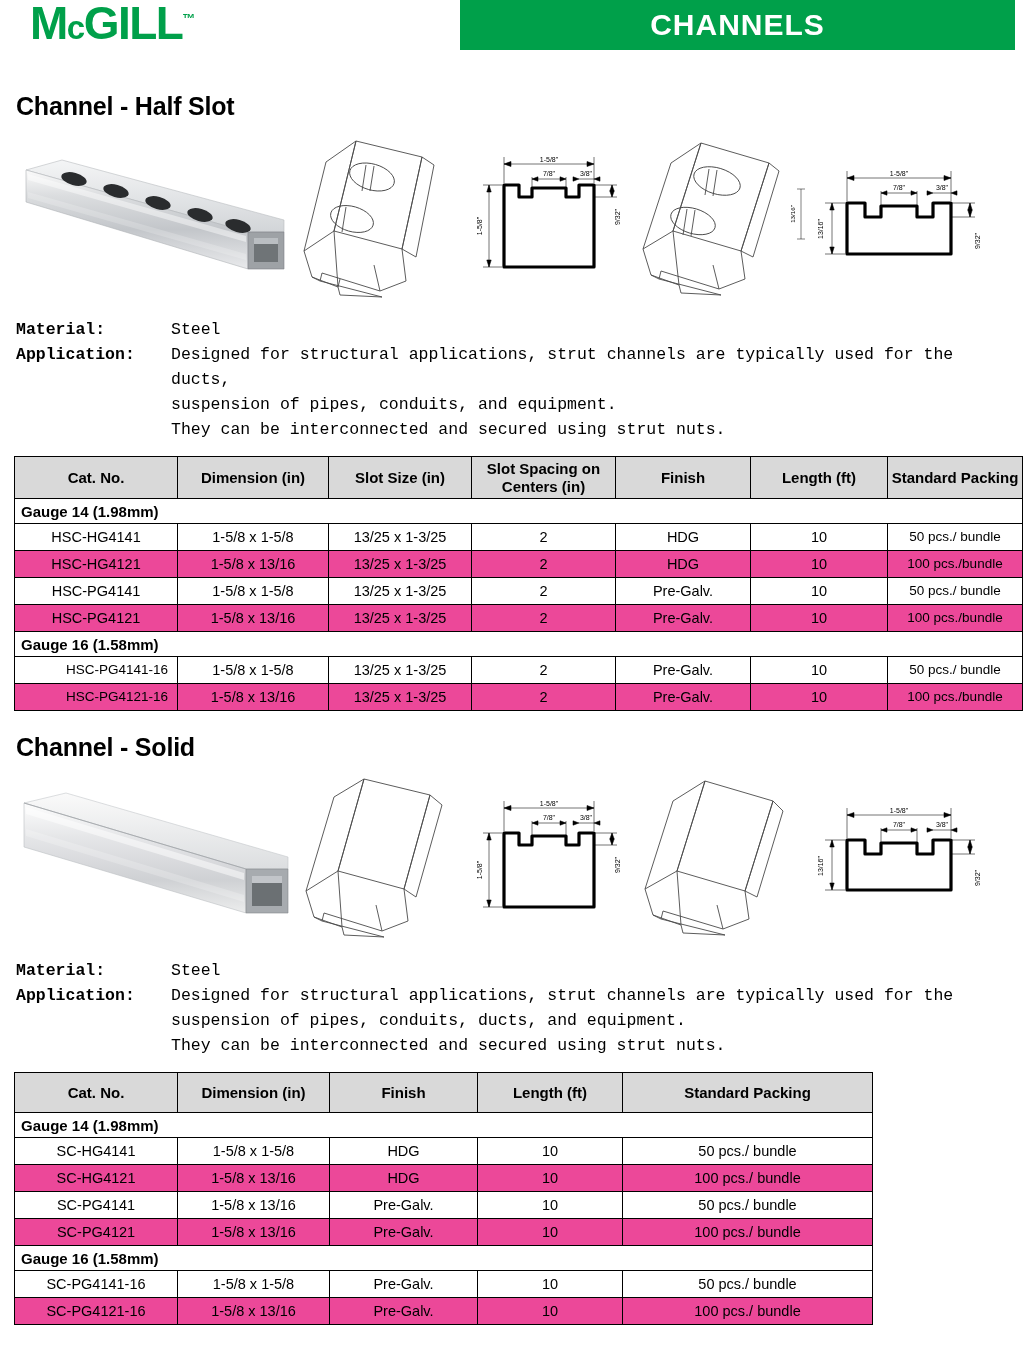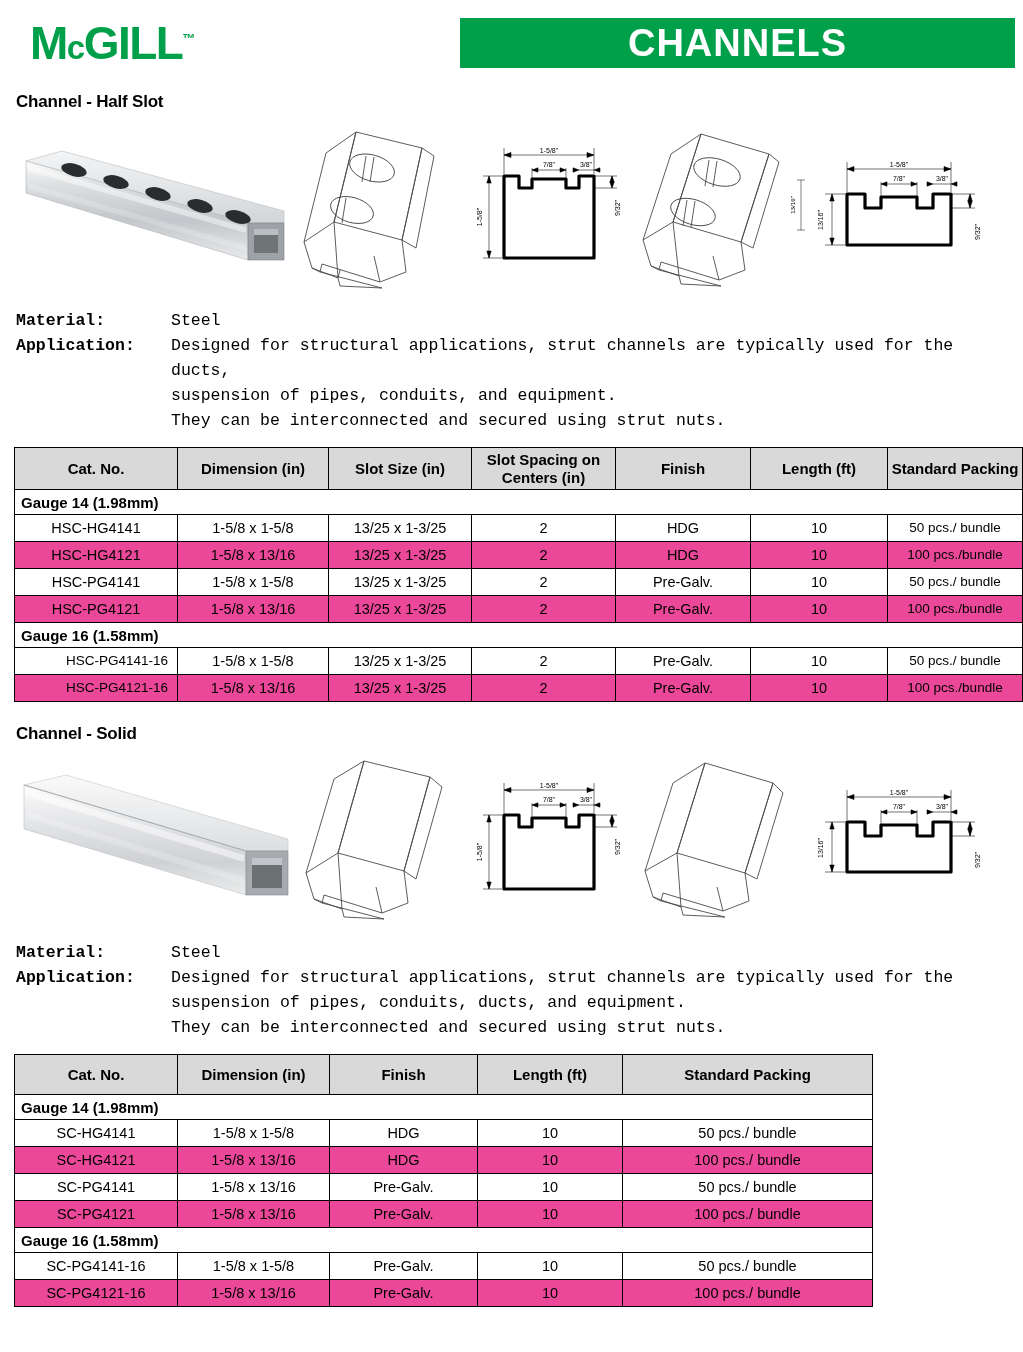"McGILL™" .topbar { align-items: center -> none }
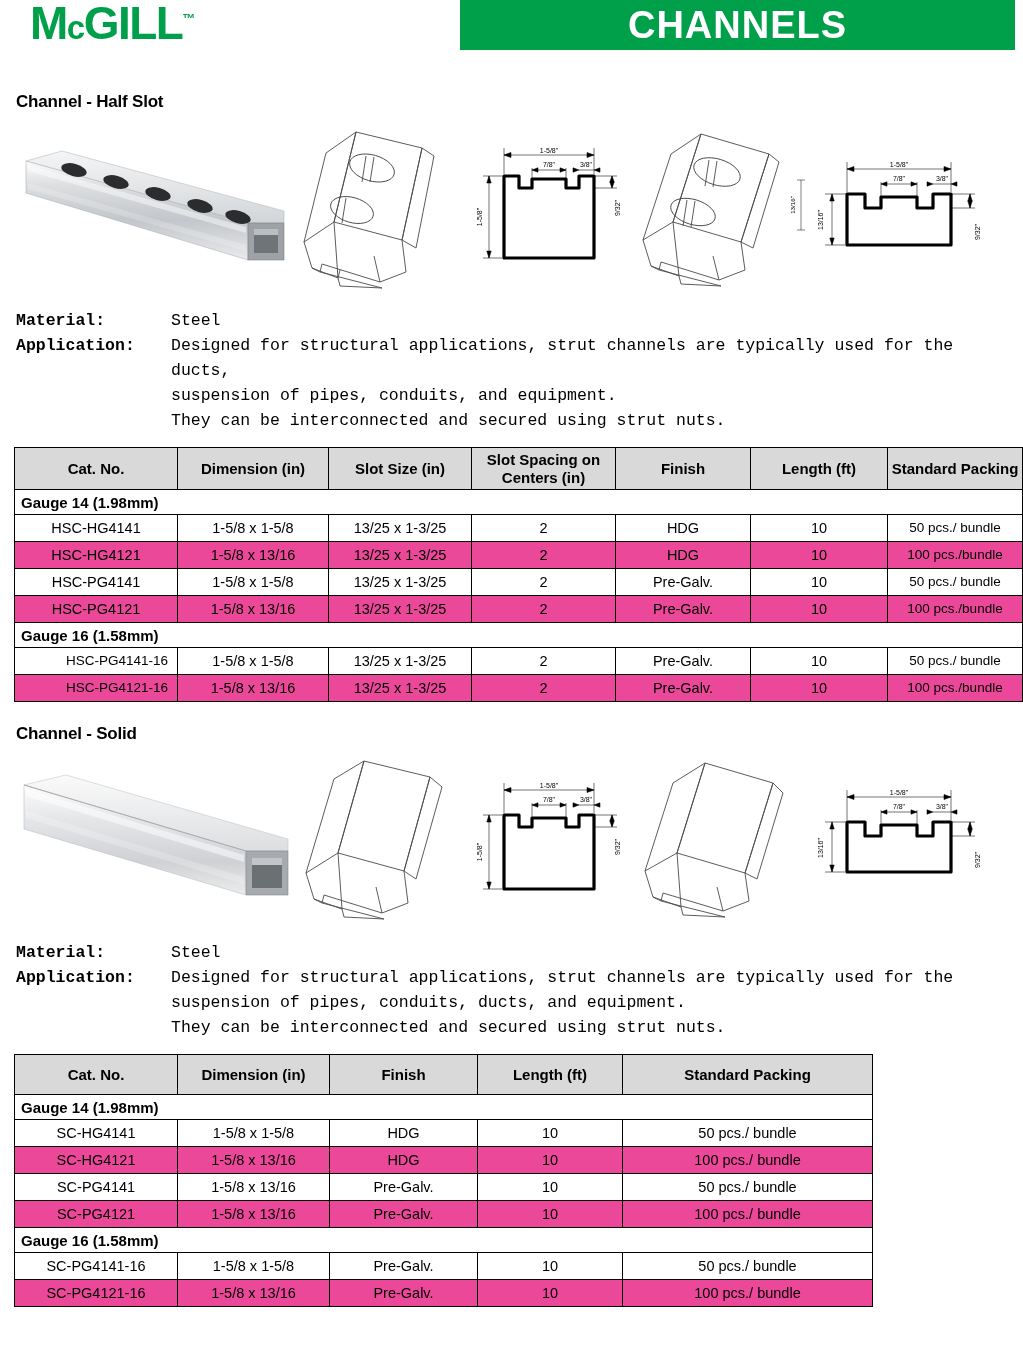"CHANNELS" .banner-text { font-size: 38px -> 30px }
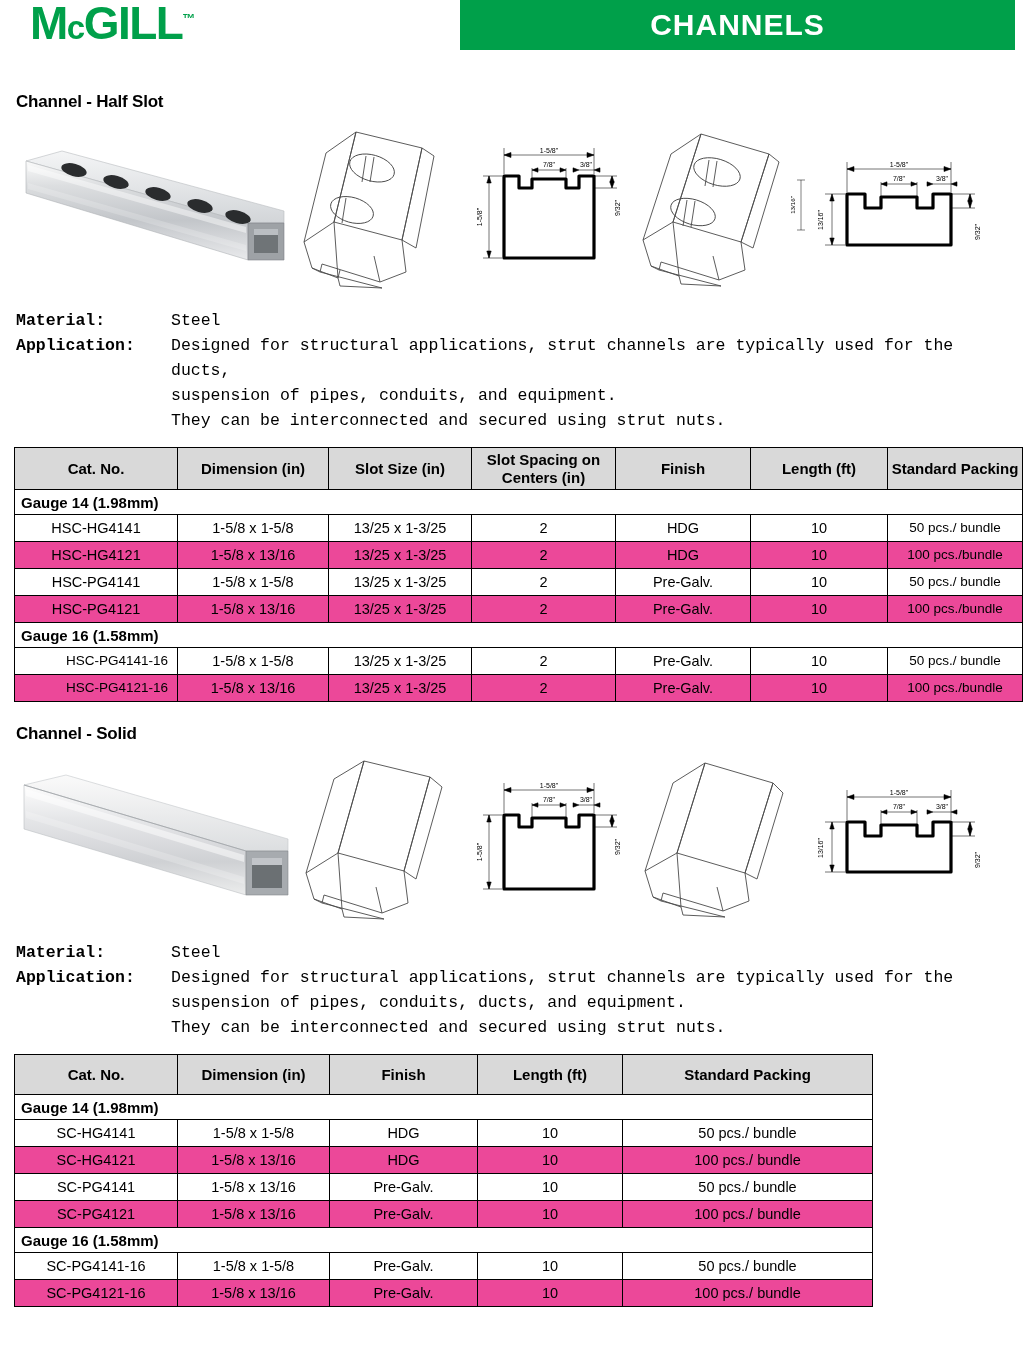"Channel - Half Slot" .section-title { font-size: 17px -> 25px }
